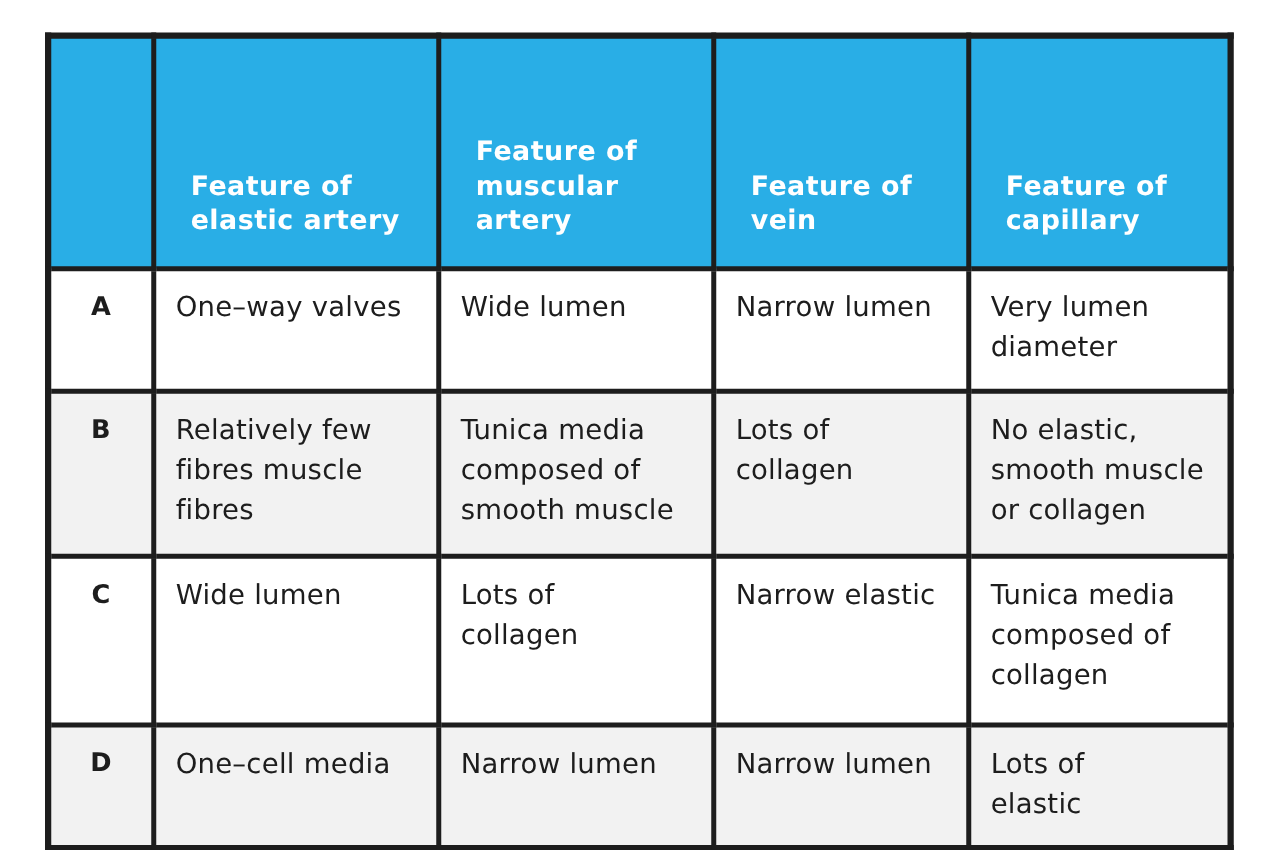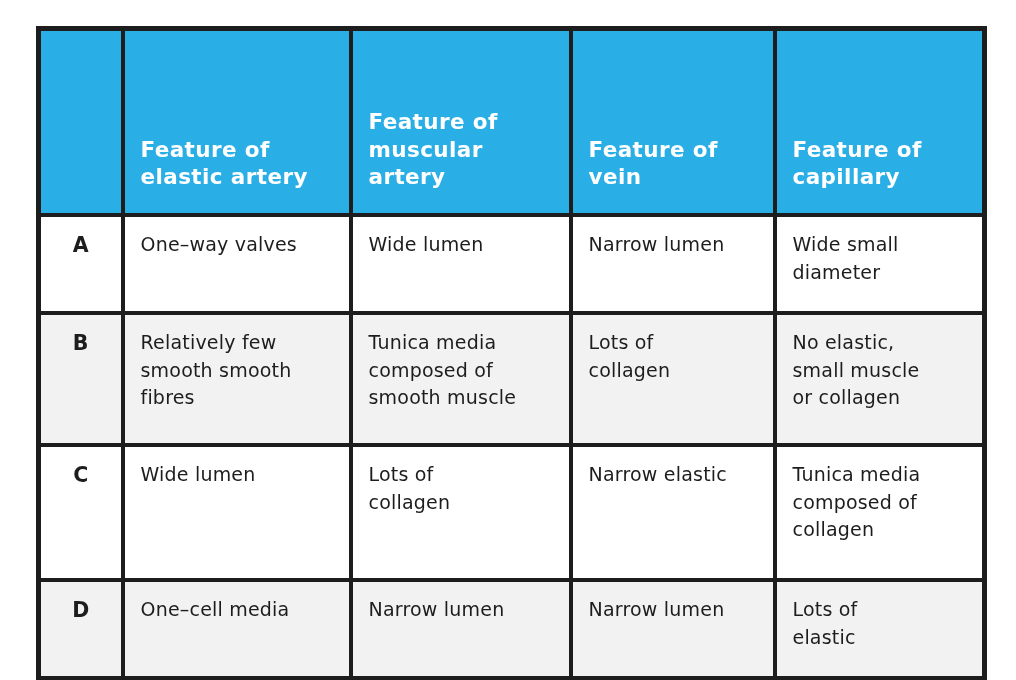"Feature of" thead th { padding: 0 14px 22px 16px -> 0 14px 22px 28px }
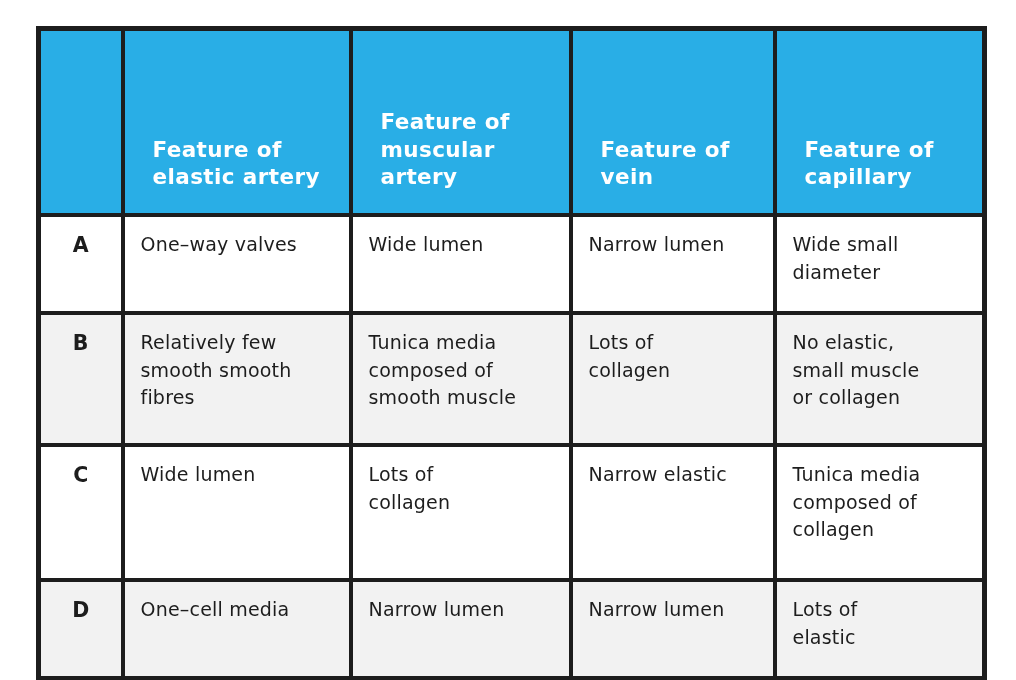"One–way valves" tbody td { font-size: 19px -> 22px }
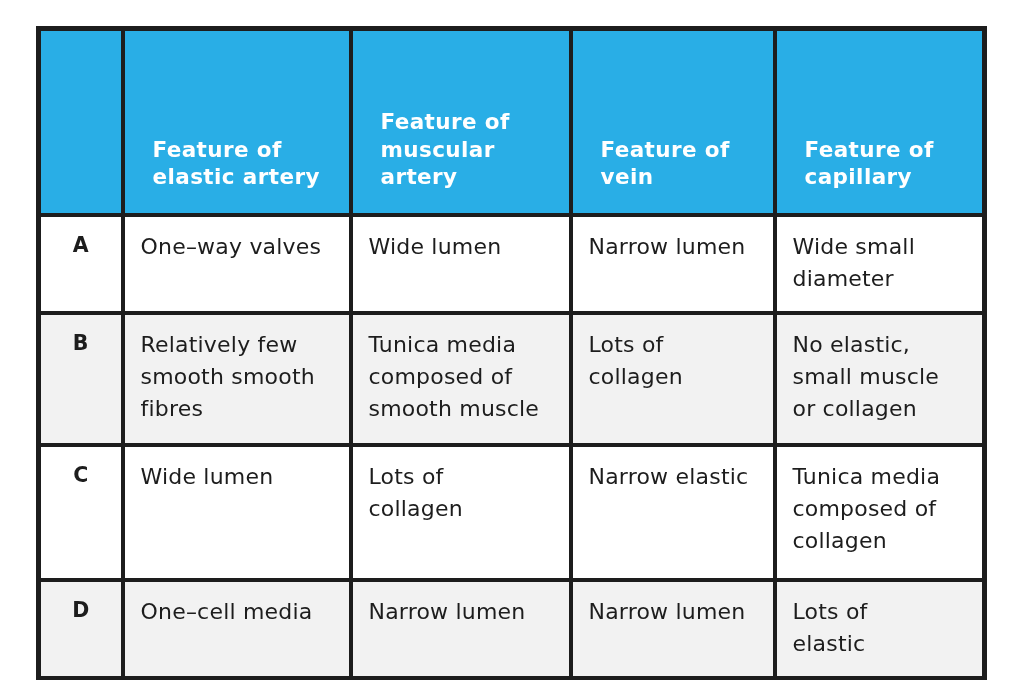"Wide small" span.cell-text { text: Wide small -> Very lumen }
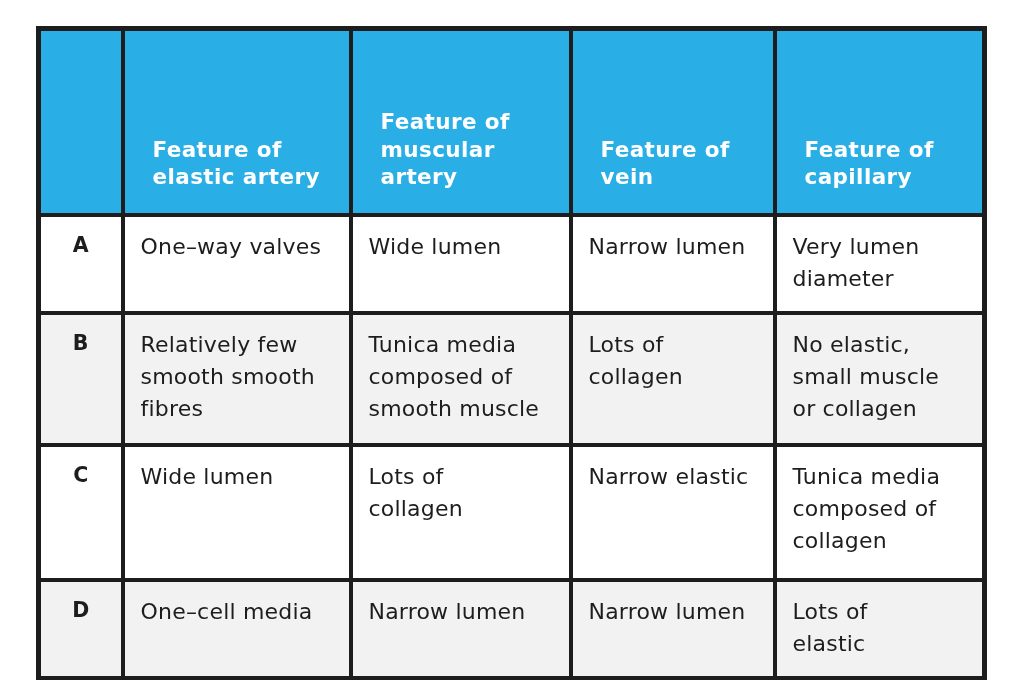"Relatively few" span.cell-text { text: smooth smooth -> fibres muscle }
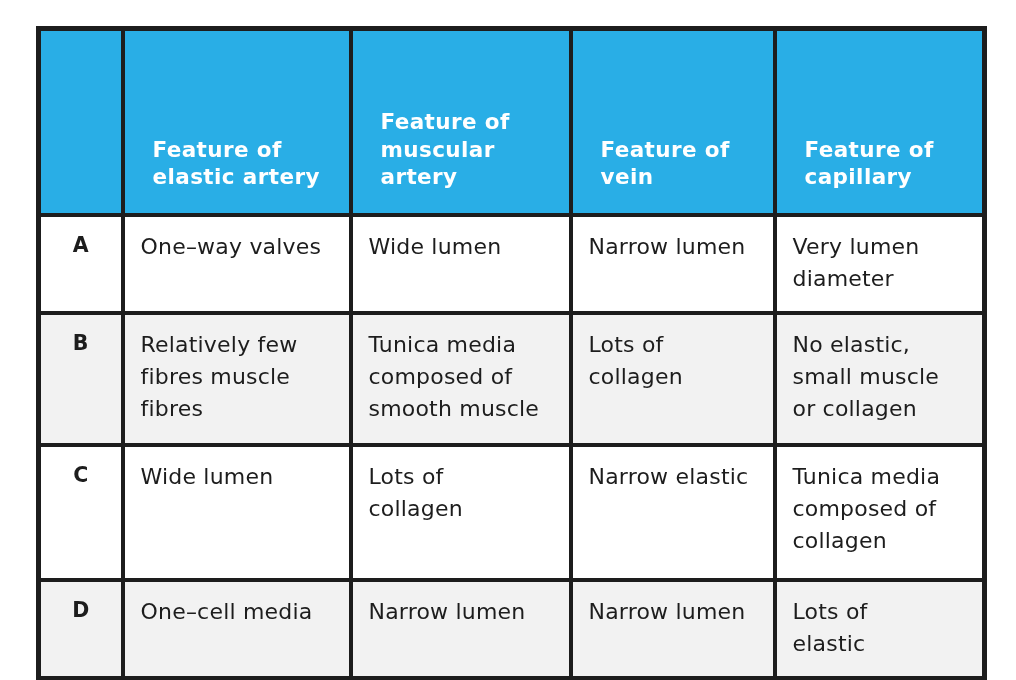"No elastic," span.cell-text { text: small -> smooth }
